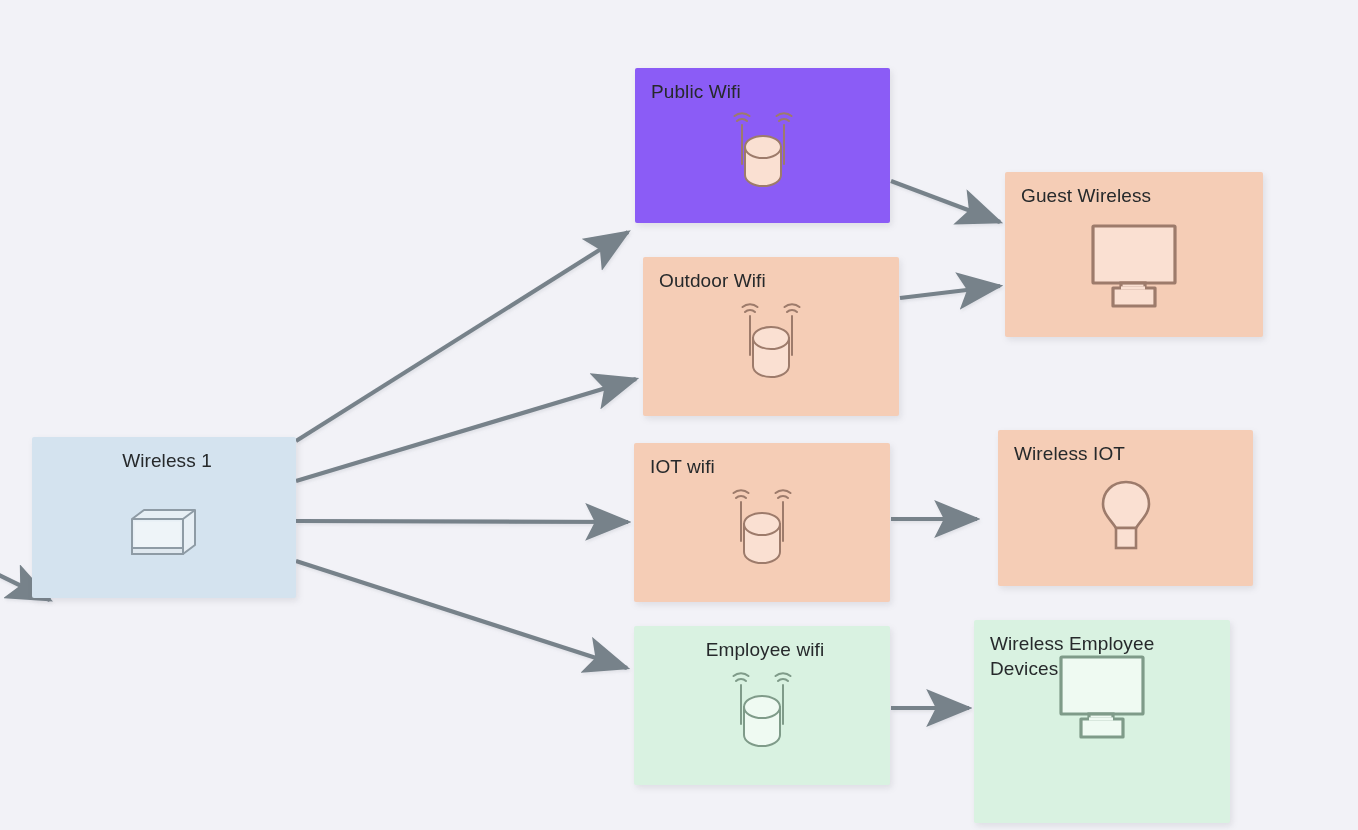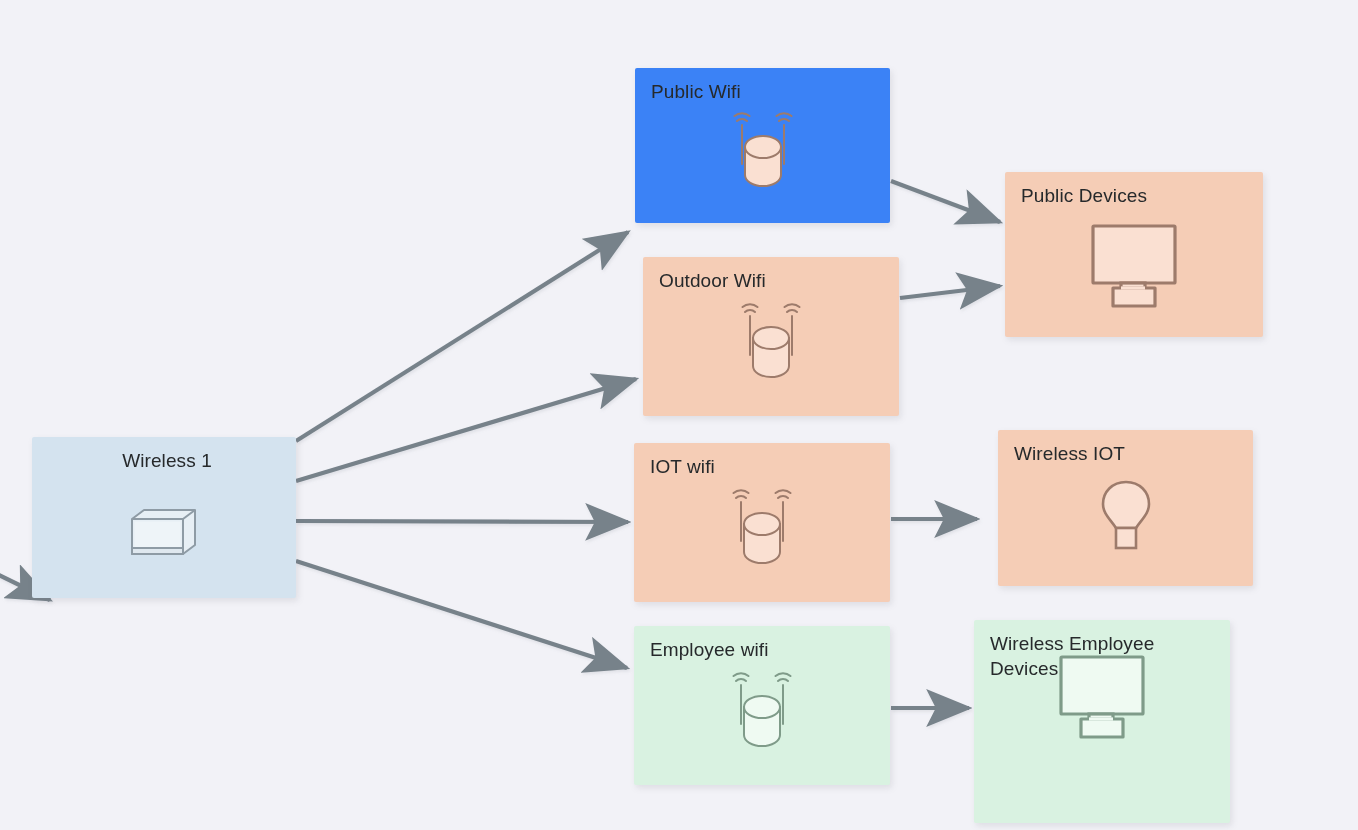"Public Wifi" div.node { background: #3b82f6 -> #8b5cf6 }
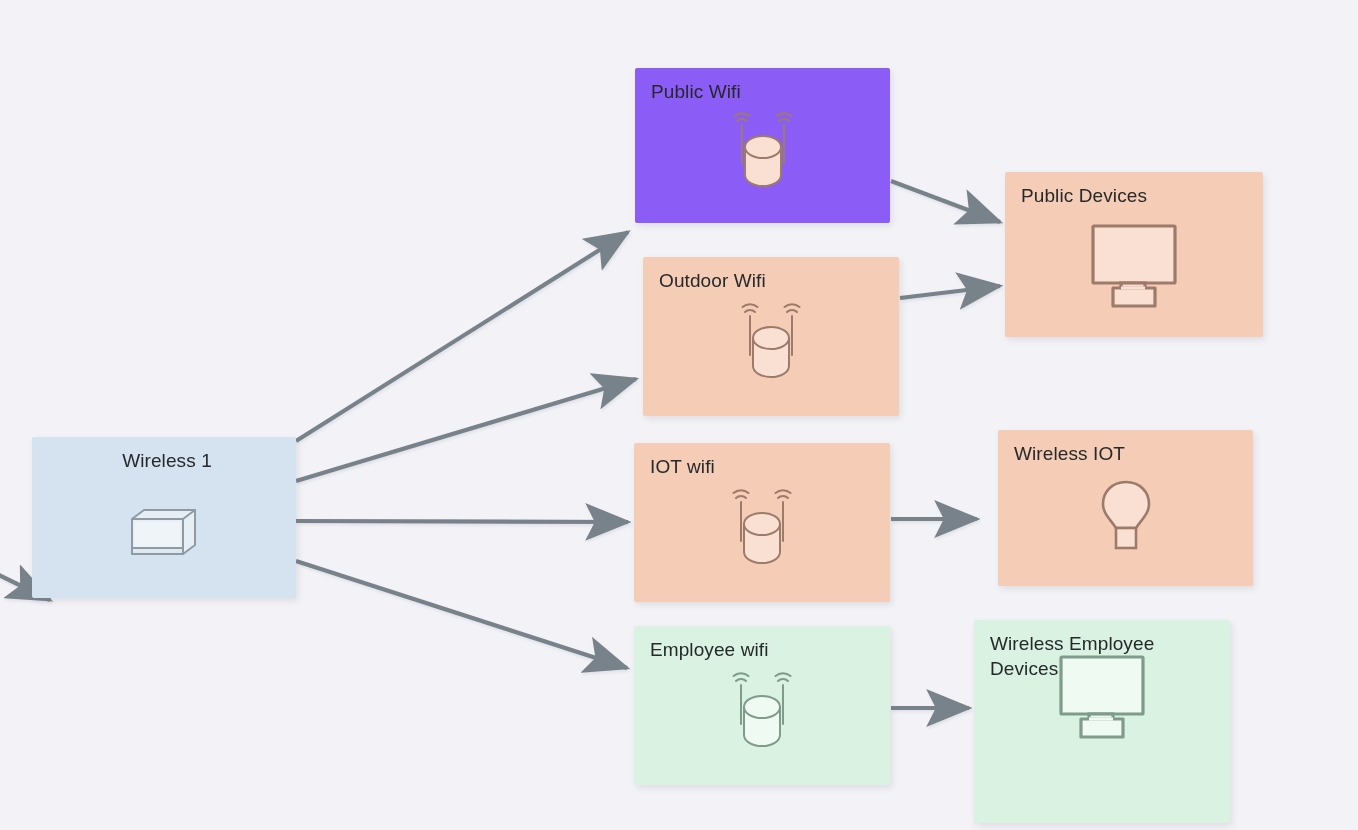"Public Devices" div.node-label { text: Public Devices -> Guest Wireless }
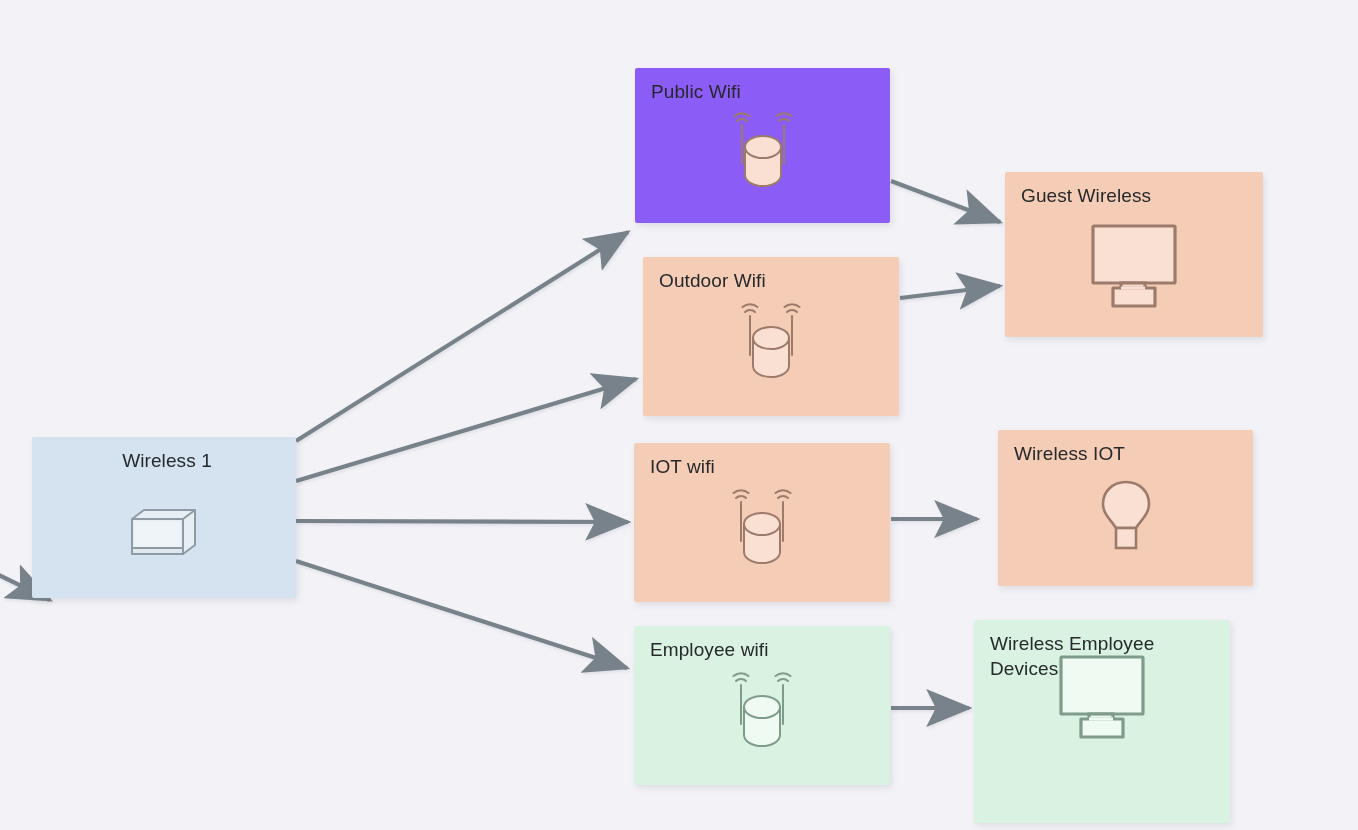"Employee wifi" div.node { text-align: none -> center }
